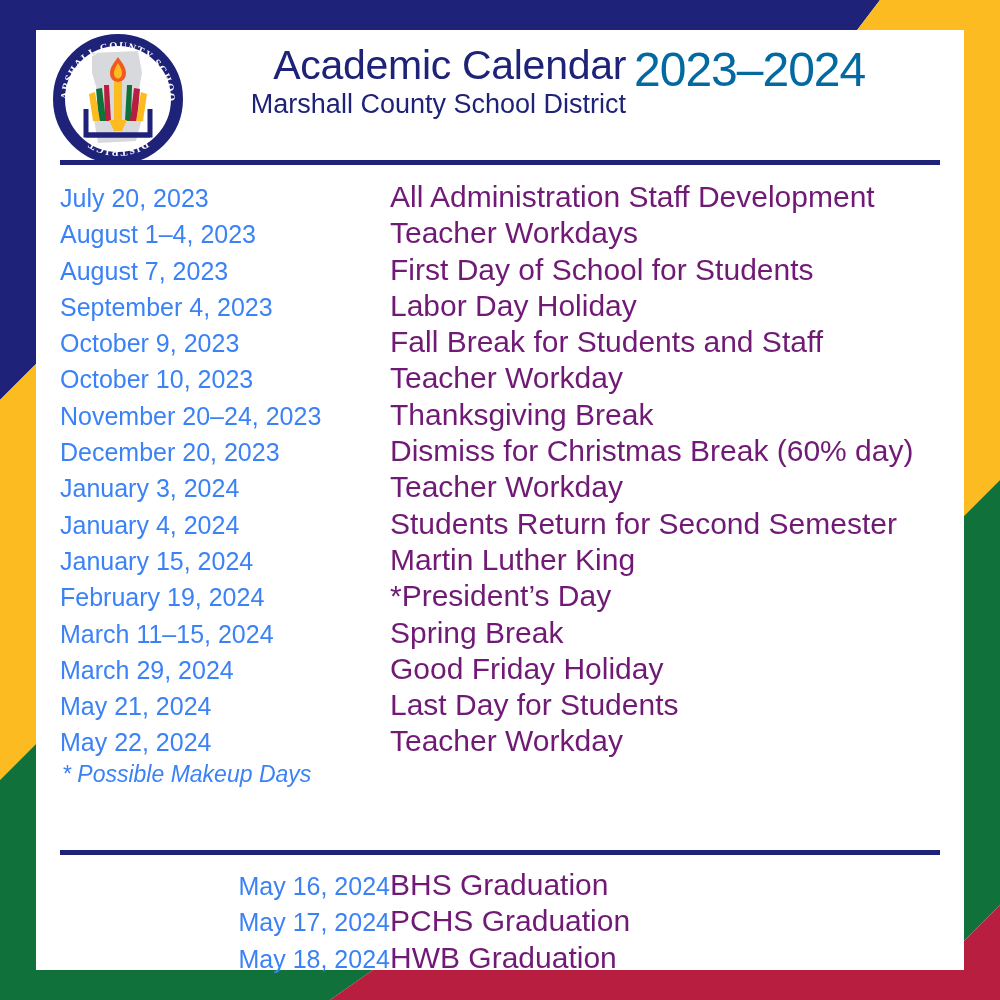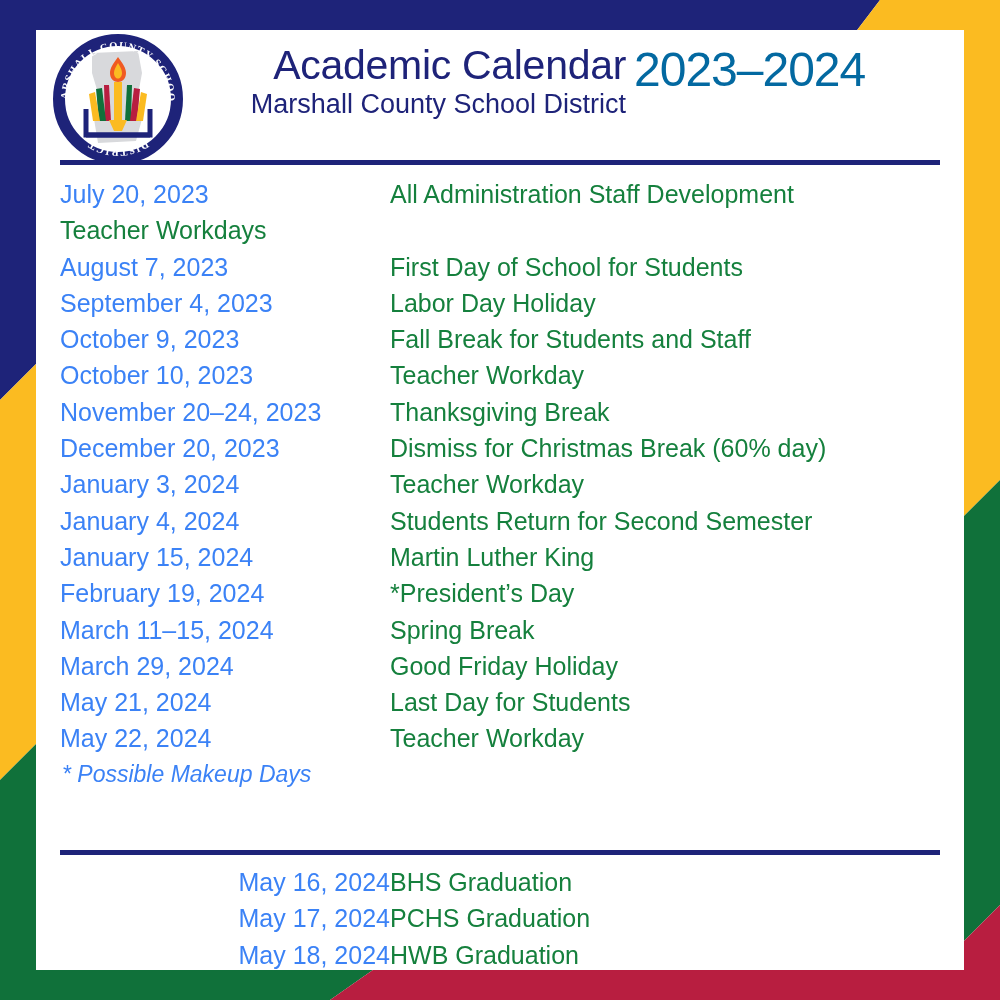"All Administration Staff Development" .row .desc { color: #15803d -> #701a75; font-size: 25px -> 30px }
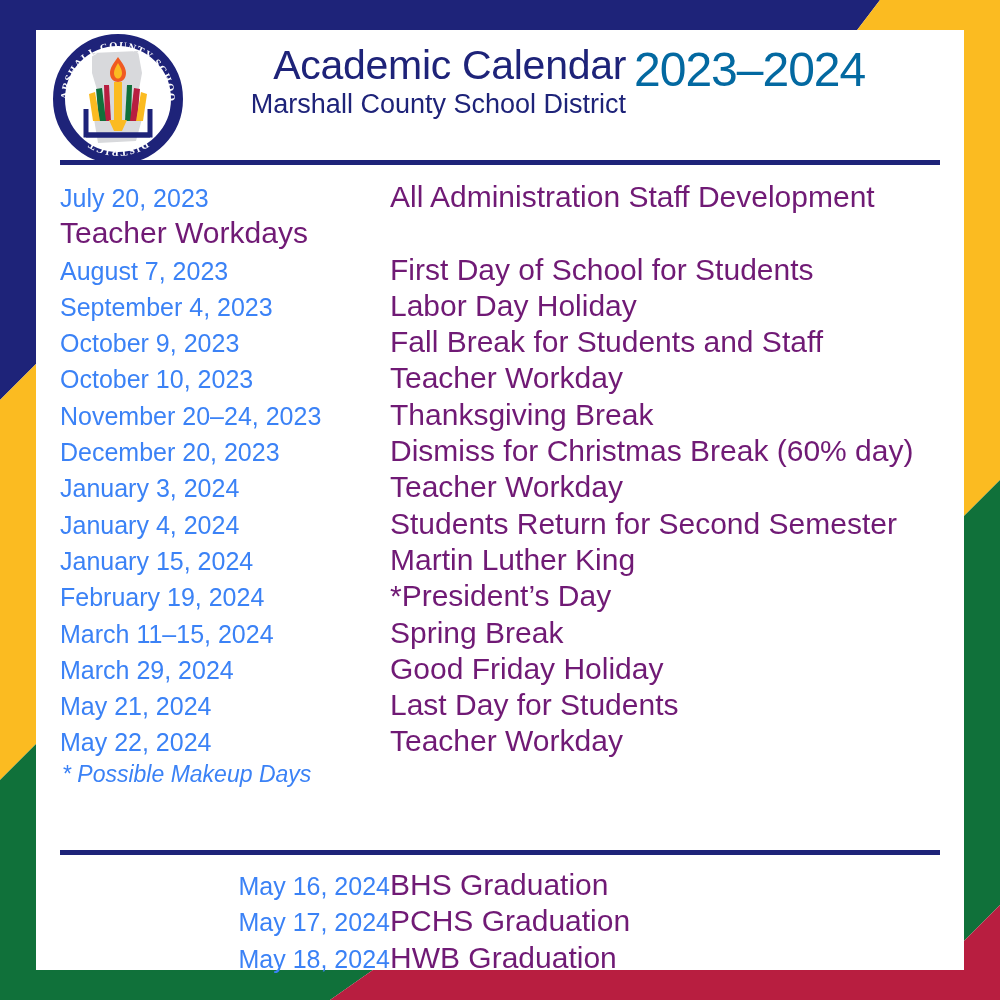"August 1–4, 2023" span.date { html: none -> <span>August 1–4, 2023</span> }
